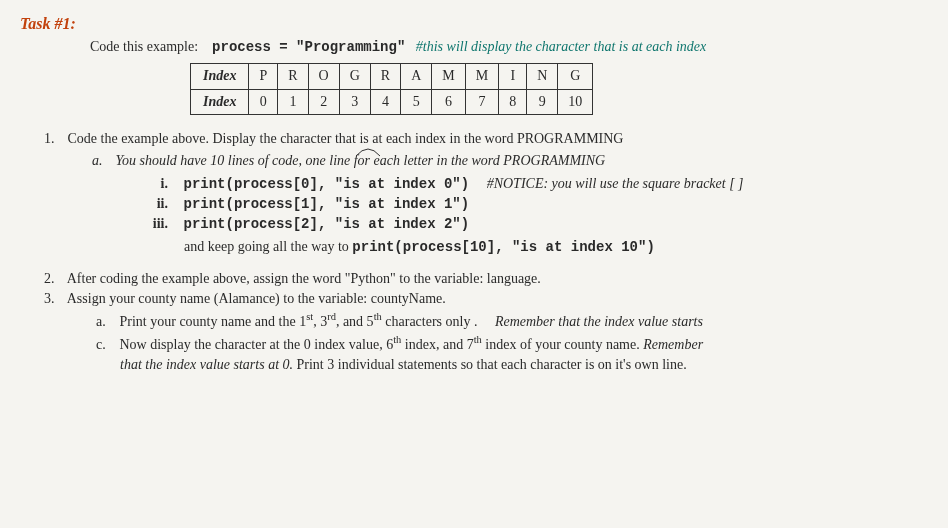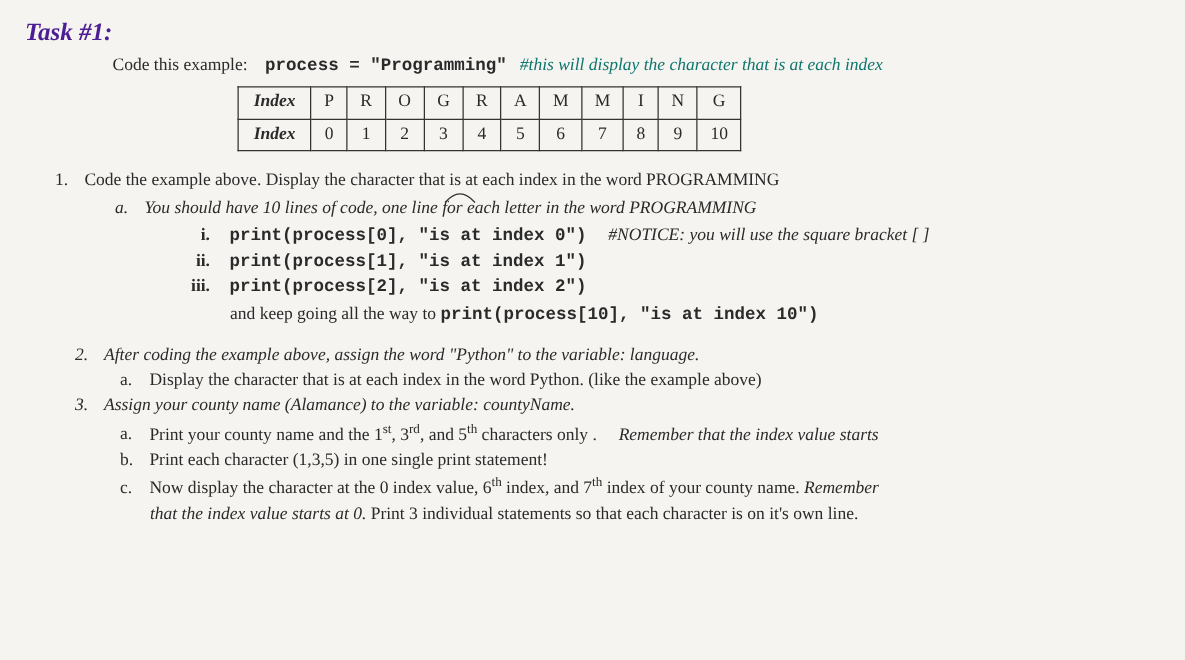"Task #1:" .task-title { color: #4c1d95 -> #c2410c; font-size: 20px -> 16px }
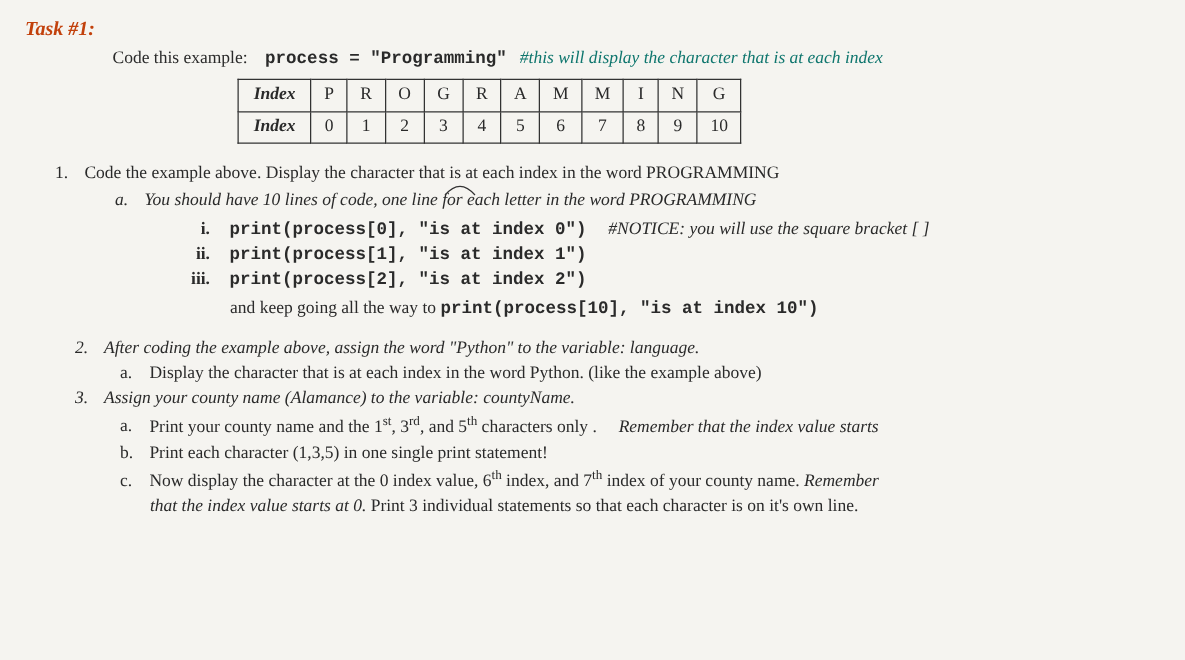"2. After coding the example" .q2 { font-style: italic -> none; margin-left: 40px -> 24px }
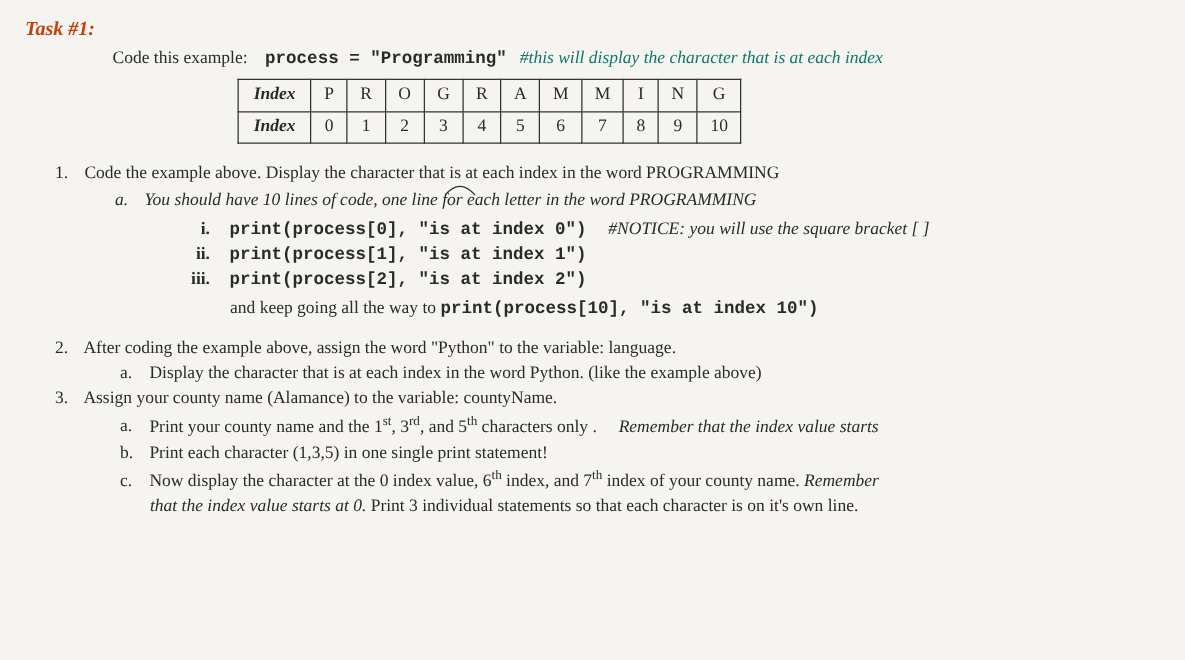"a. Display the character that" div.sub { html: <div> <span>a.</span> <span>Display the character that is at each index in the word Python. (like the example above)</span> </div> -> none }
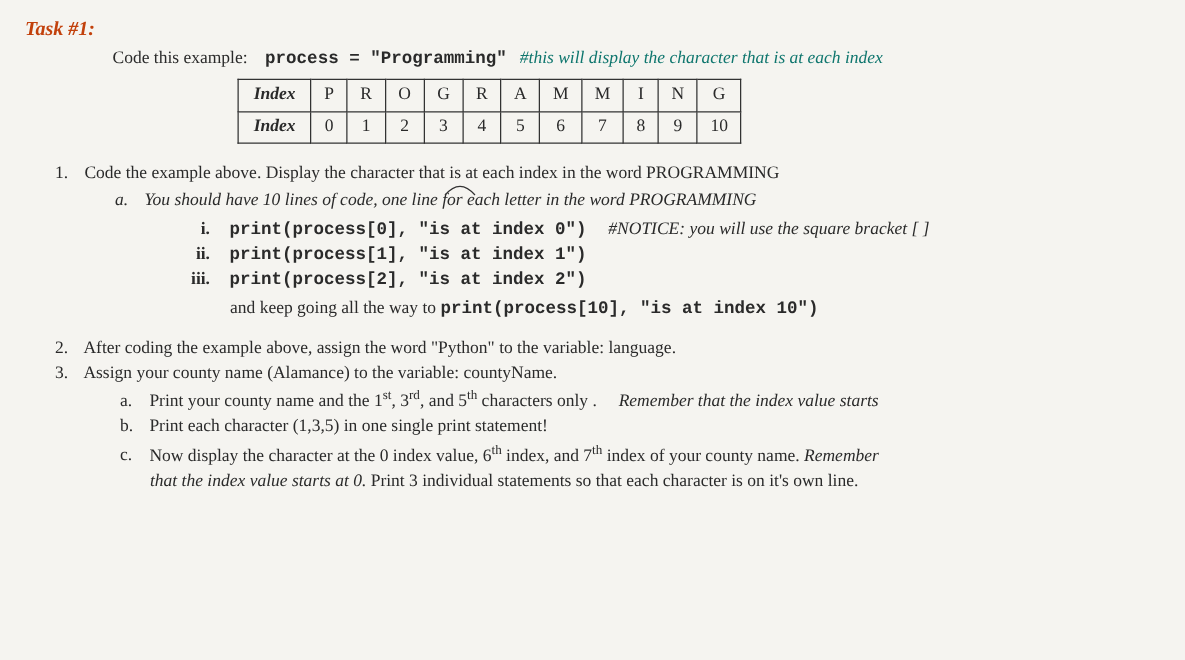"b. Print each character (1,3,5)" div.sub { html: <div> <span>b.</span> <span>Print each character (1,3,5) in one single print statement!</span> </div> -> none }
